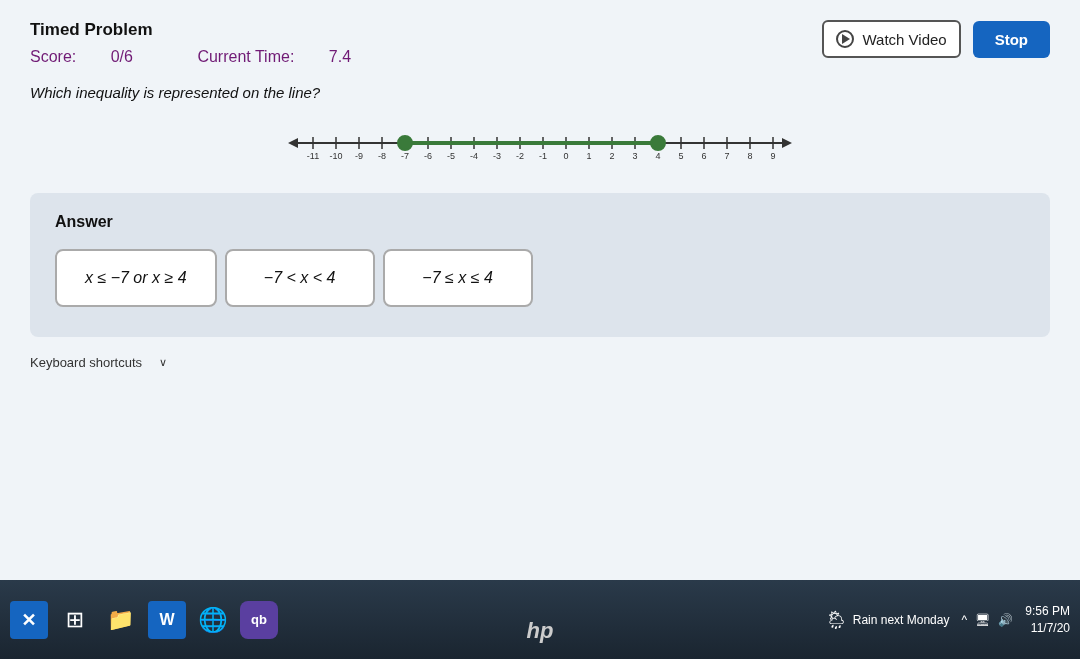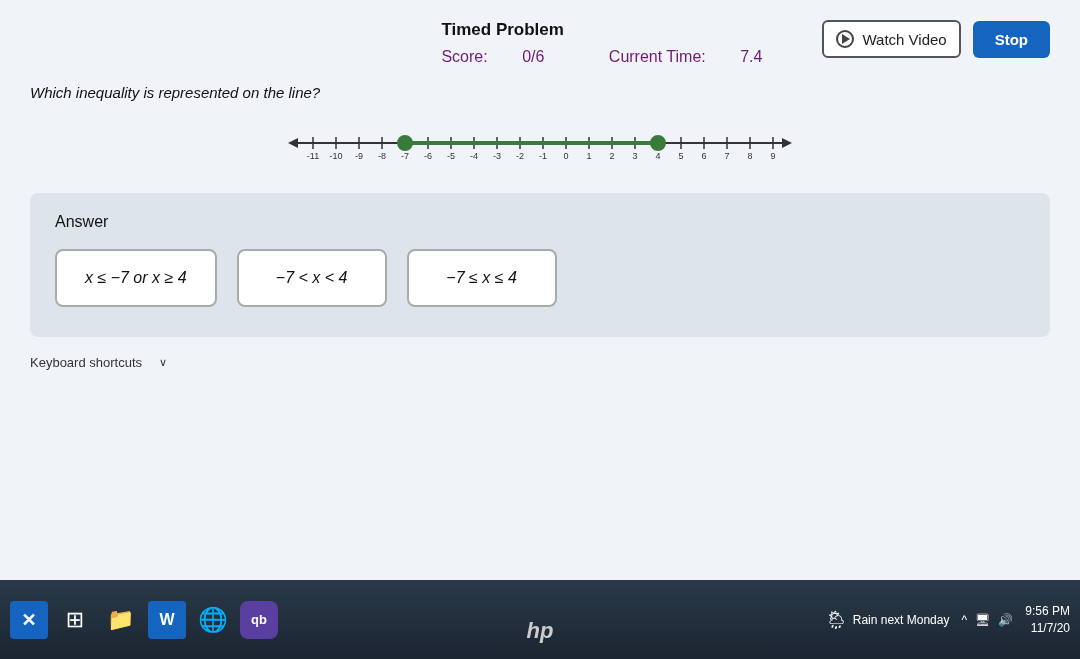"Timed Problem" .top-bar { justify-content: flex-end -> space-between }
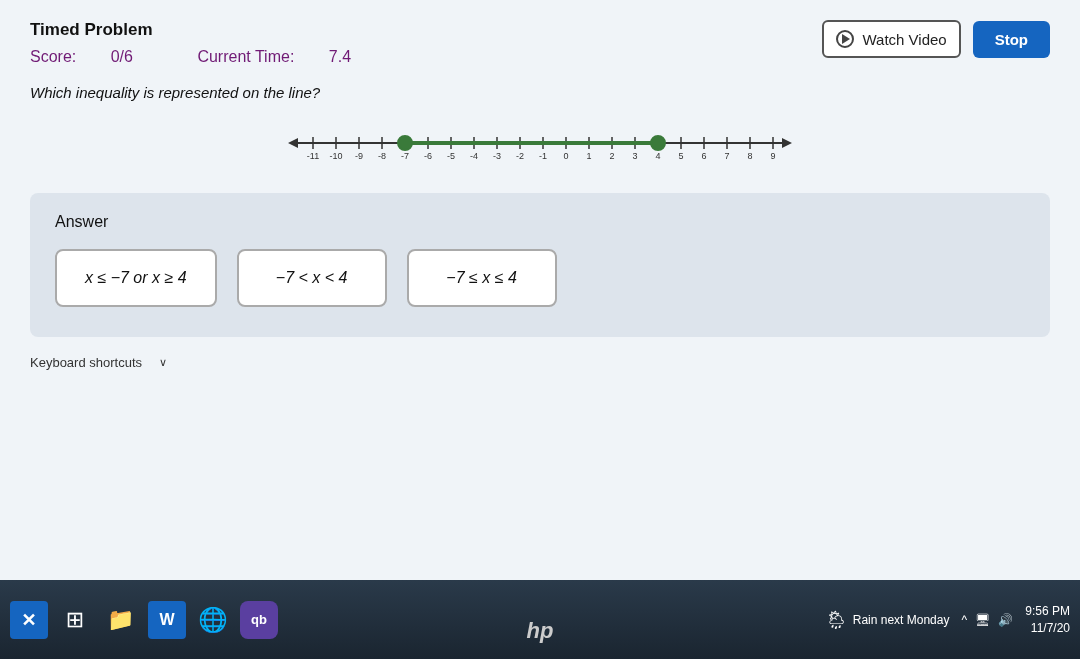"Answer" .answer-title { font-weight: normal -> bold }
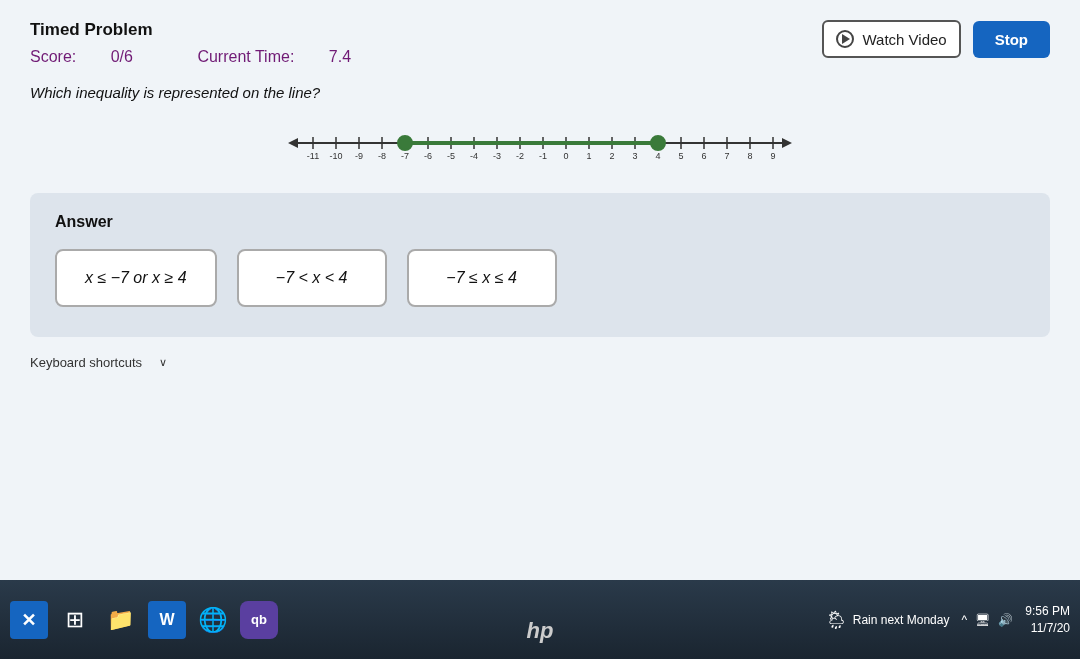"x ≤ −7 or x" .answer-options { gap: 20px -> 8px }
